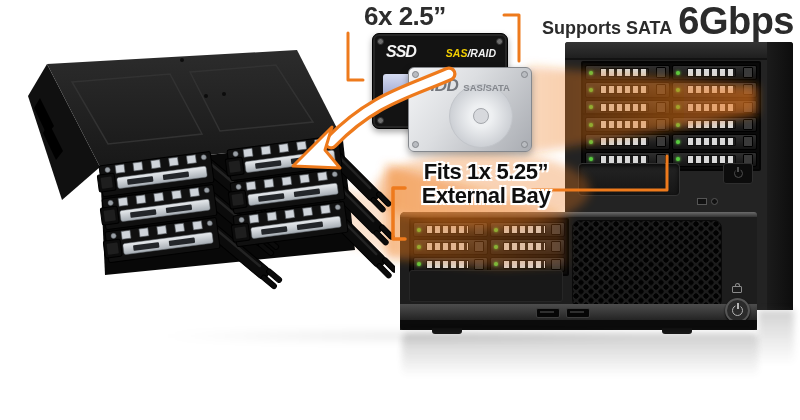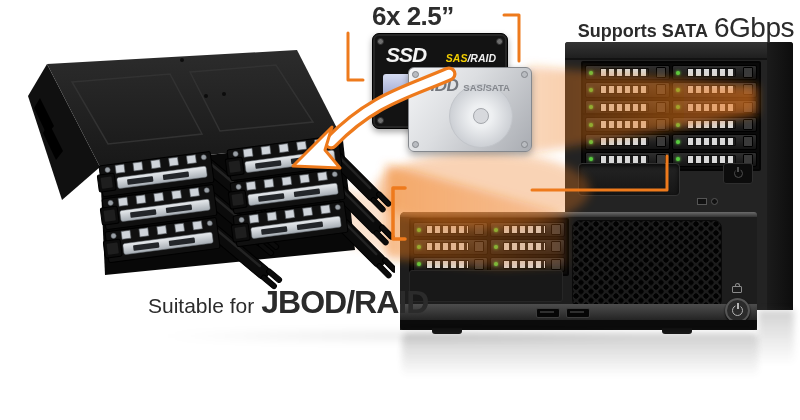"6x 2.5”" #label-capacity { left: 372px -> 364px }
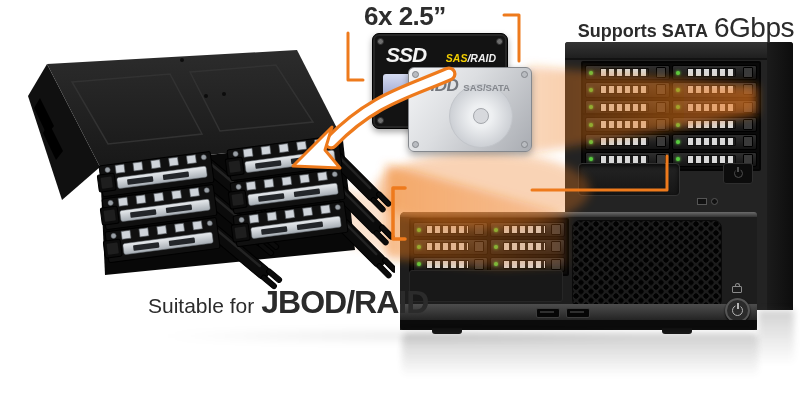"Supports SATA" #label-supports { top: 12px -> 0 }
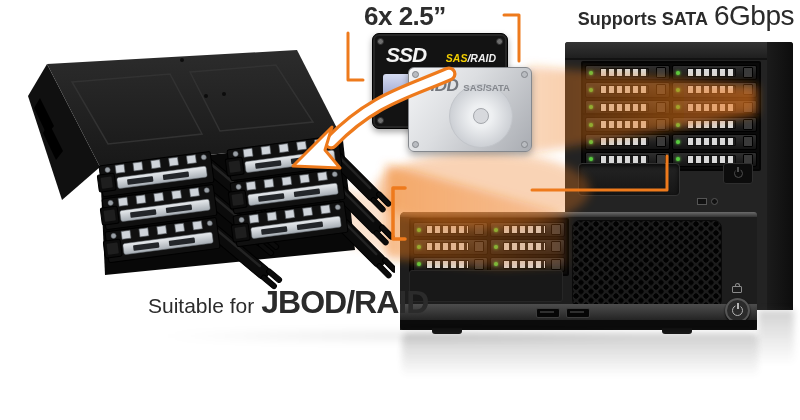"6Gbps" #label-supports .val { font-size: 28px -> 38px; font-weight: normal -> bold }
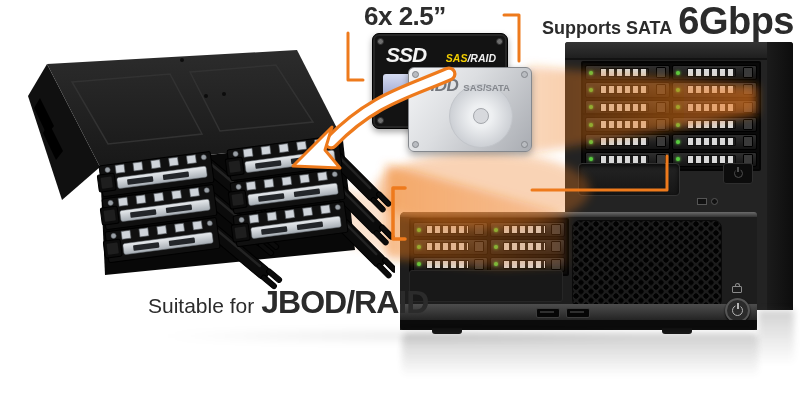"SSD" #ssd .name { font-size: 21px -> 16px }
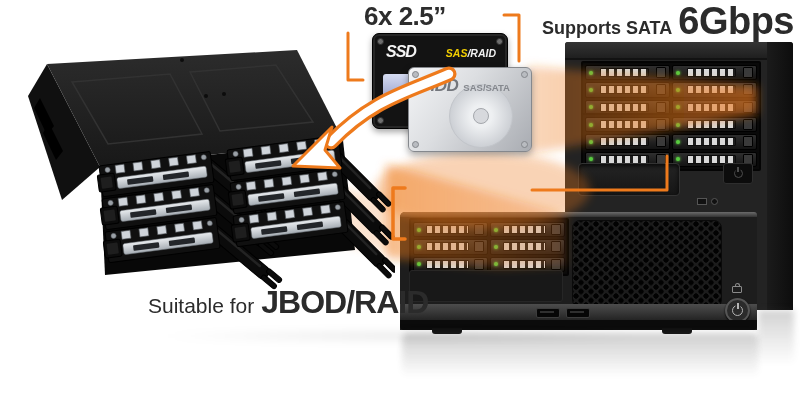"Fits 1x 5.25”" div.abs { html: none -> <div> <div>Fits 1x 5.25”</div> <div>External Bay</div> </div> }
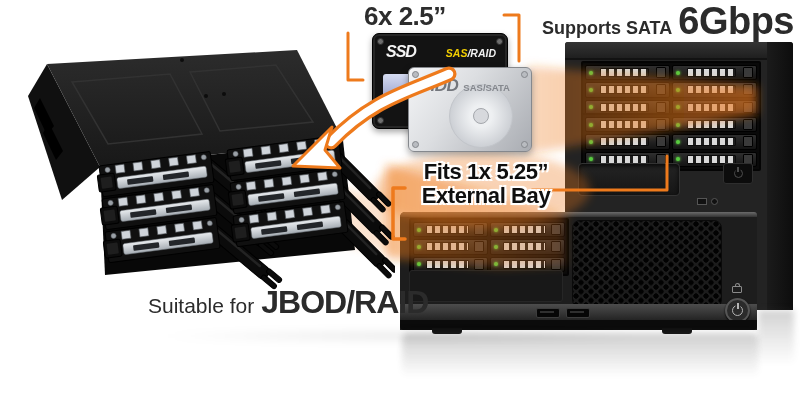"Suitable for" div.abs { html: <div> <span>Suitable for</span> <span>JBOD/RAID</span> </div> -> none }
